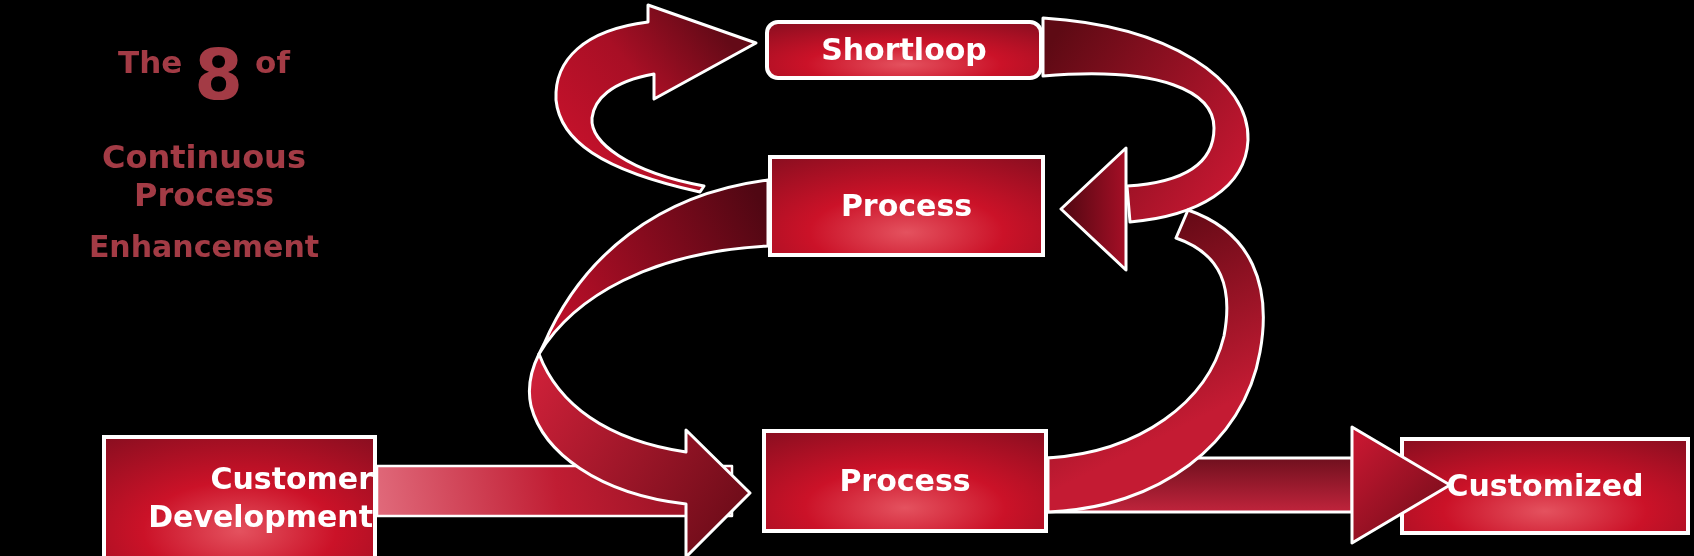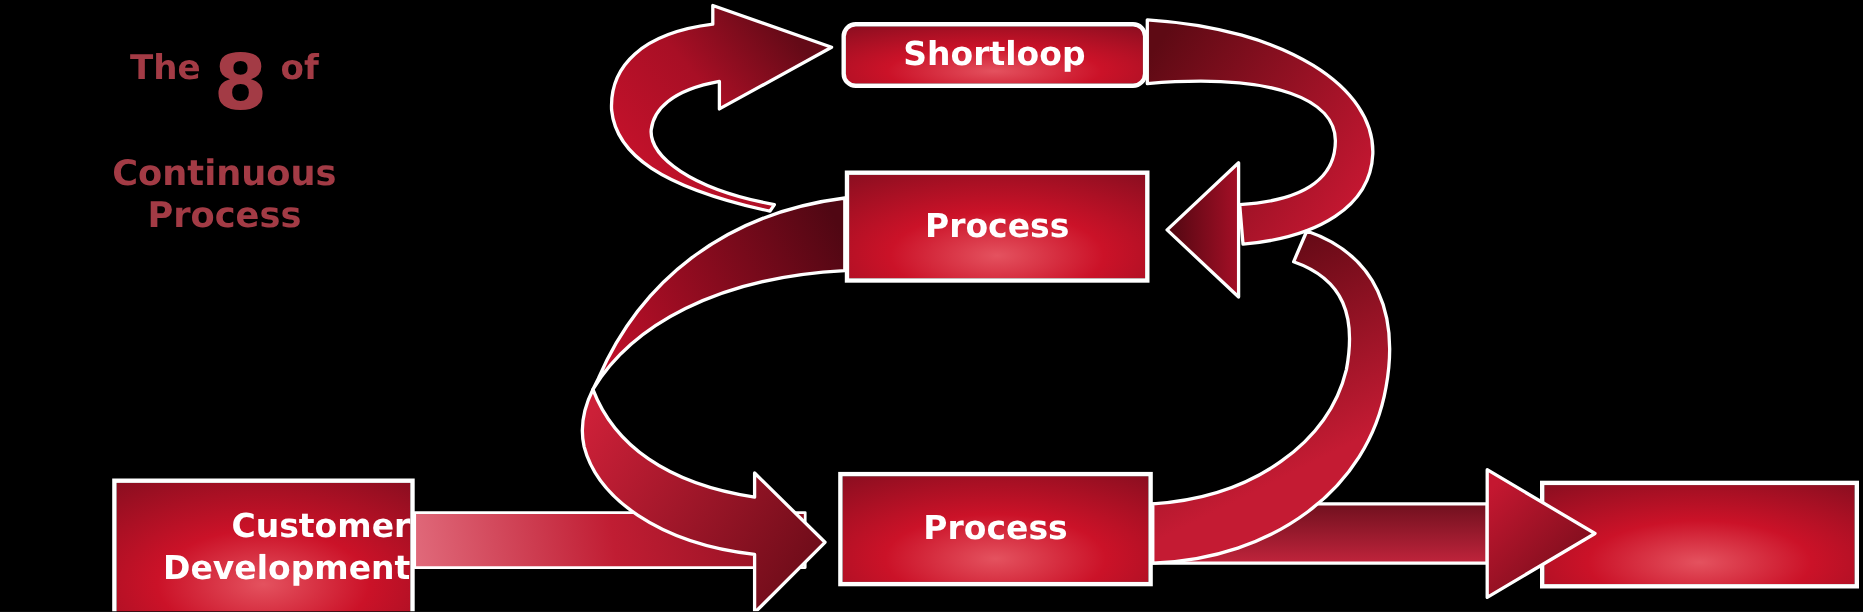"Enhancement" div.title-line3 { html: none -> <div>Enhancement</div> }
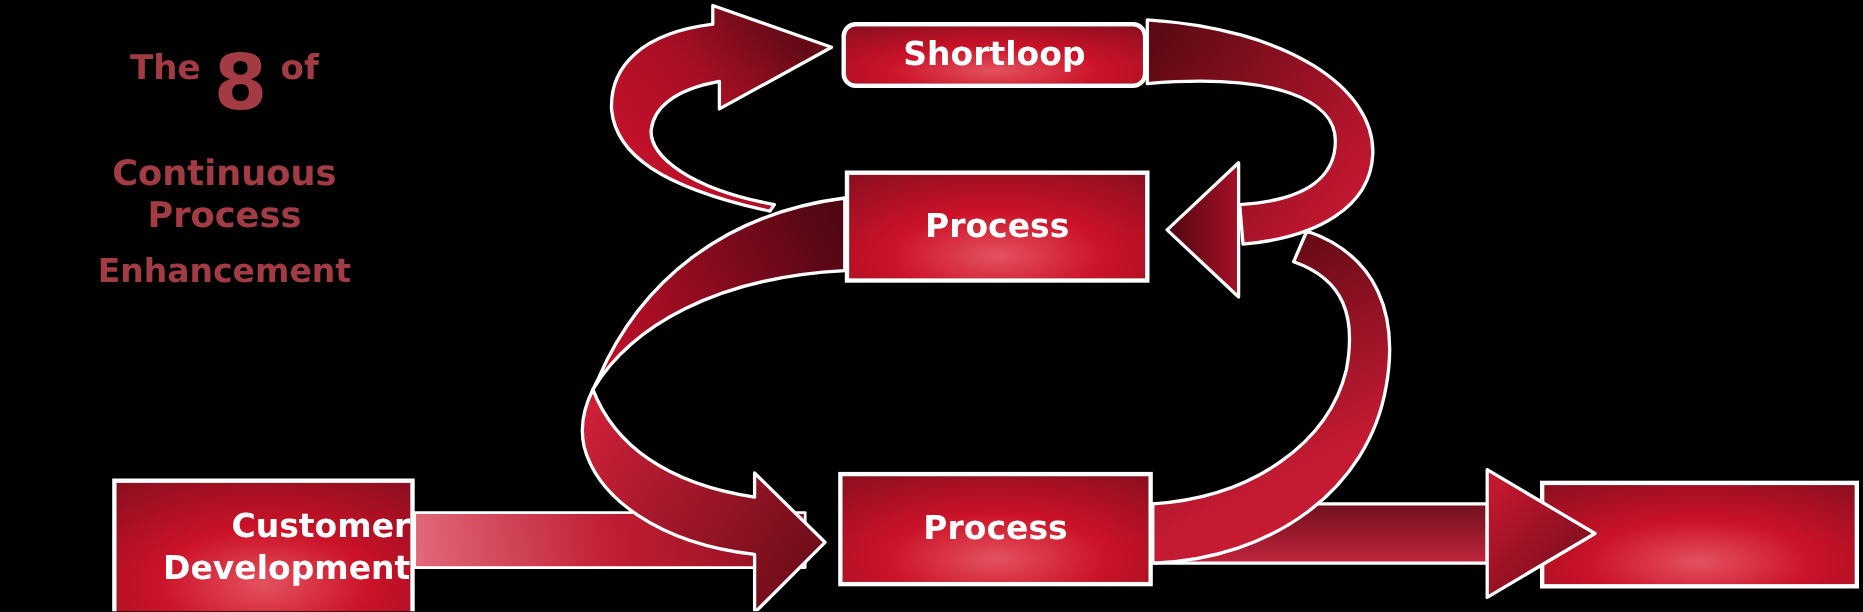"Customized" span { html: none -> <span>Customized</span> }
